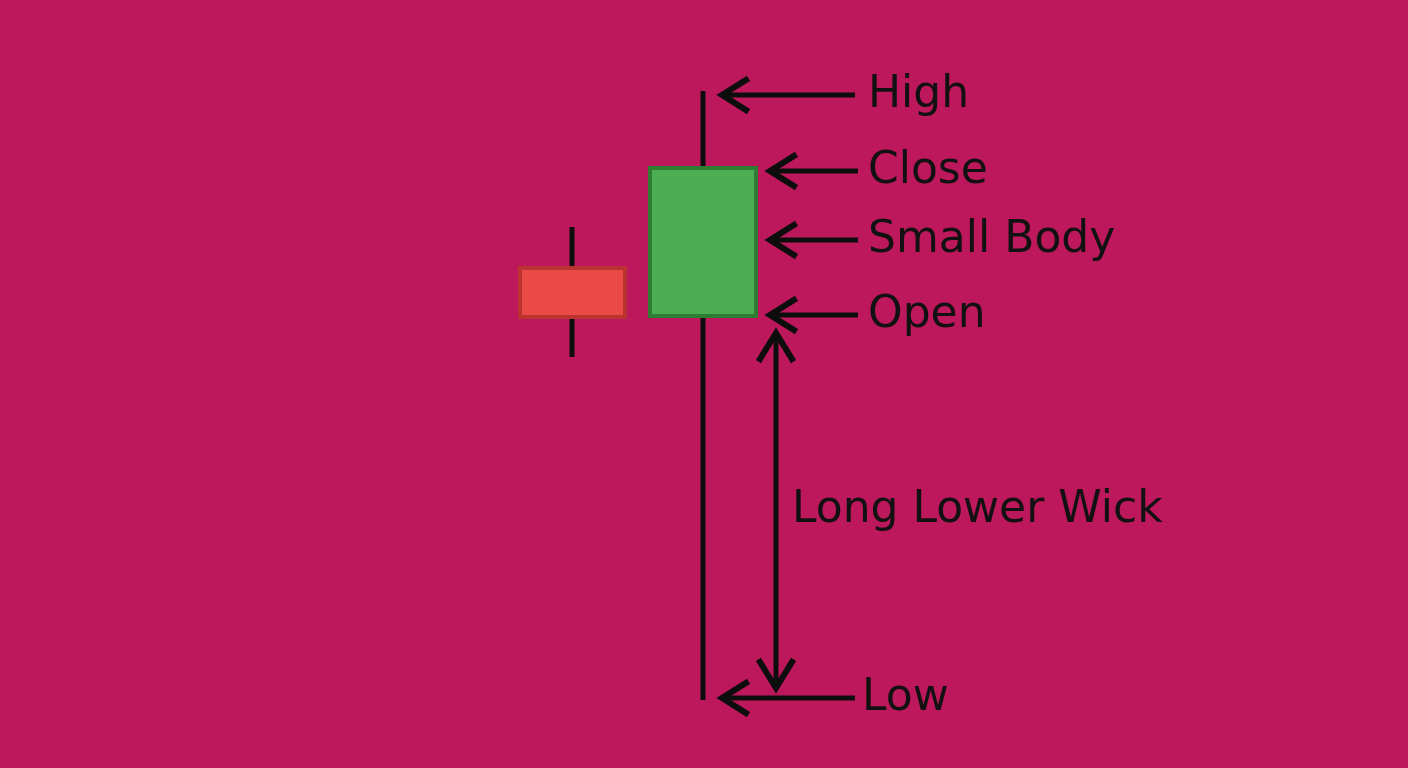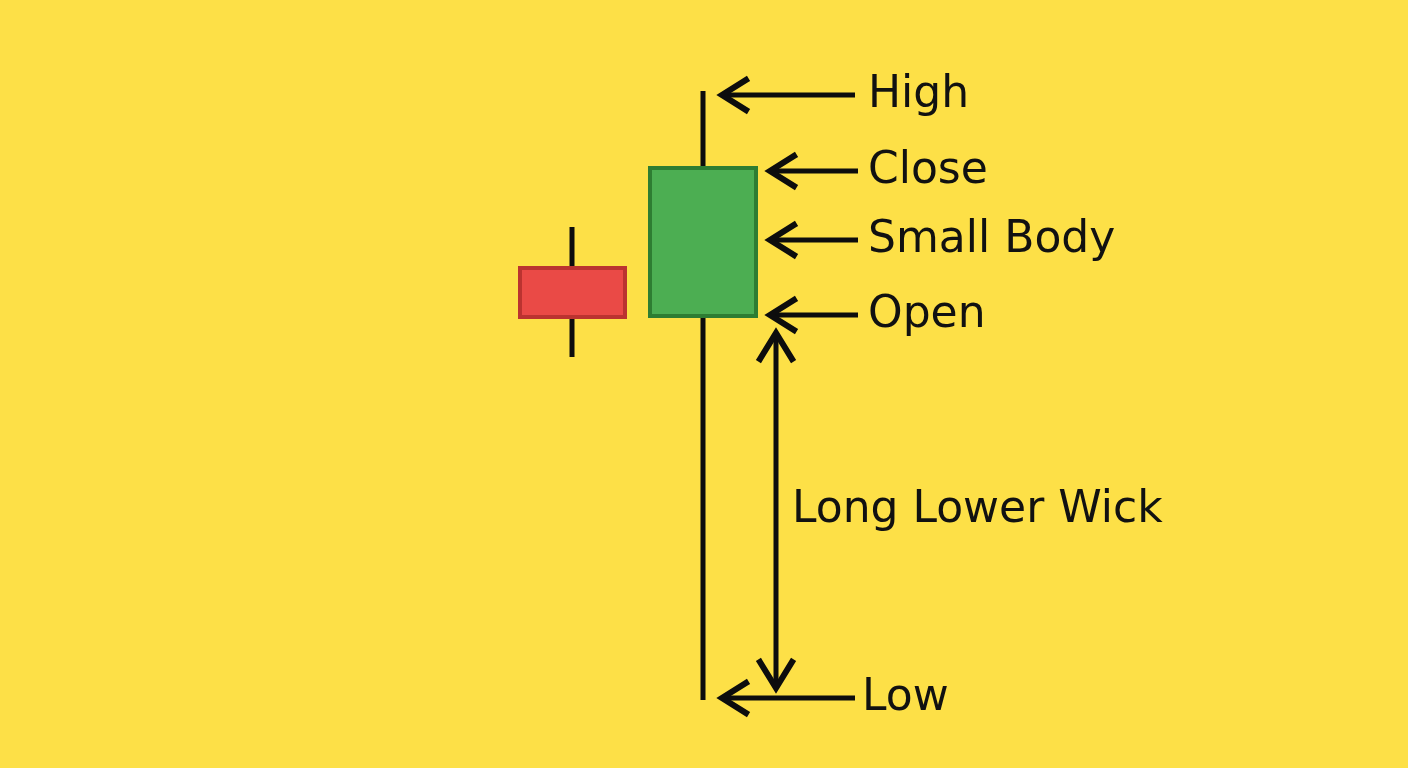"High" div { background: #fde047 -> #be185d }
